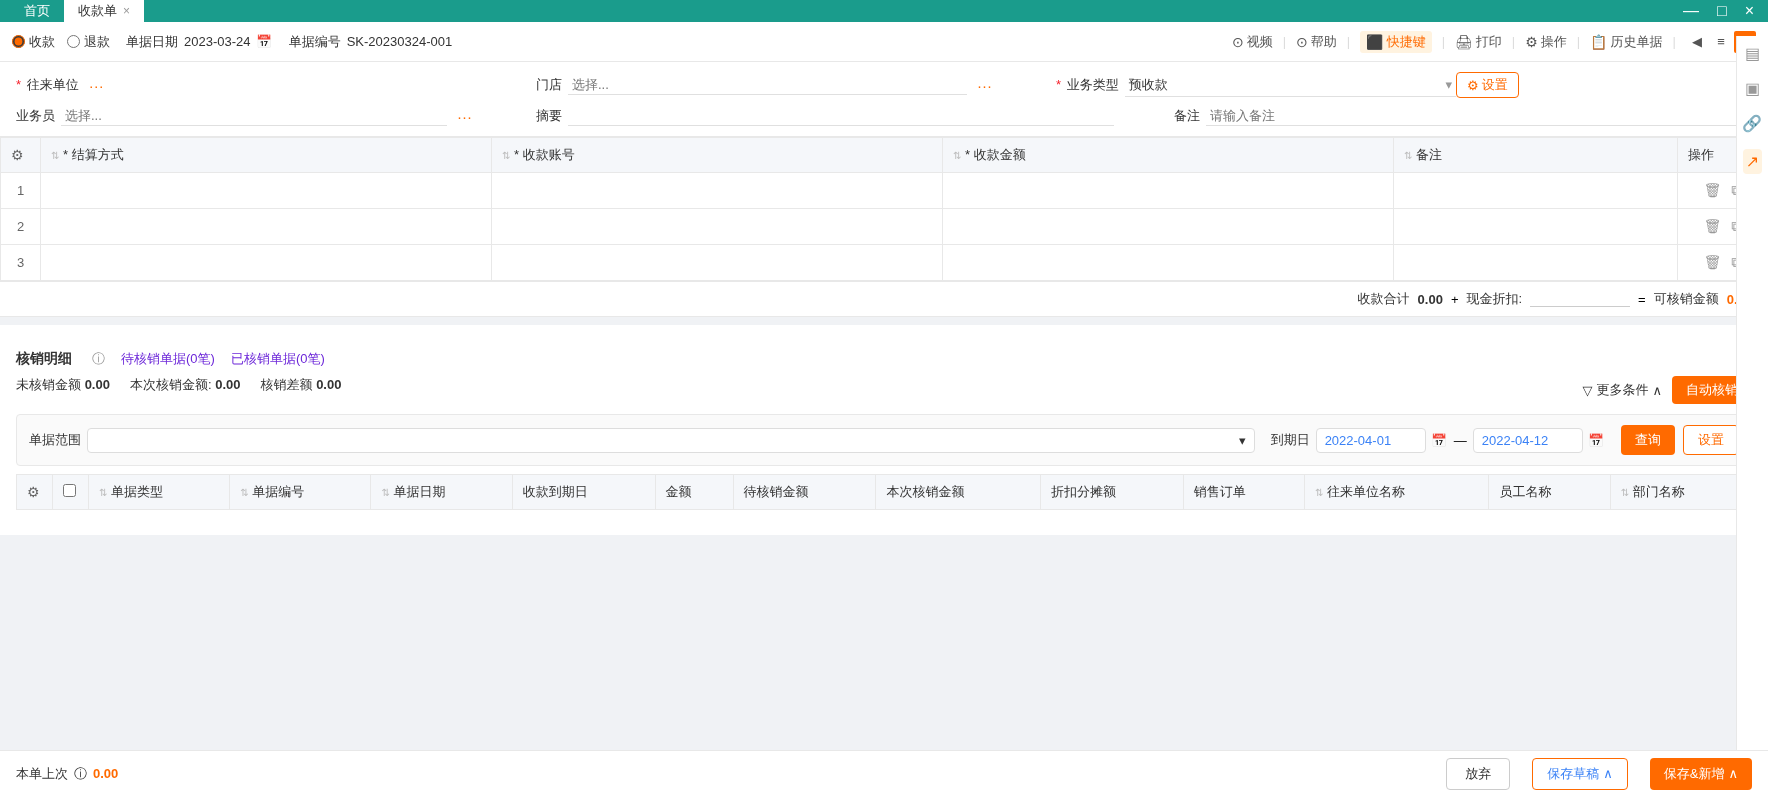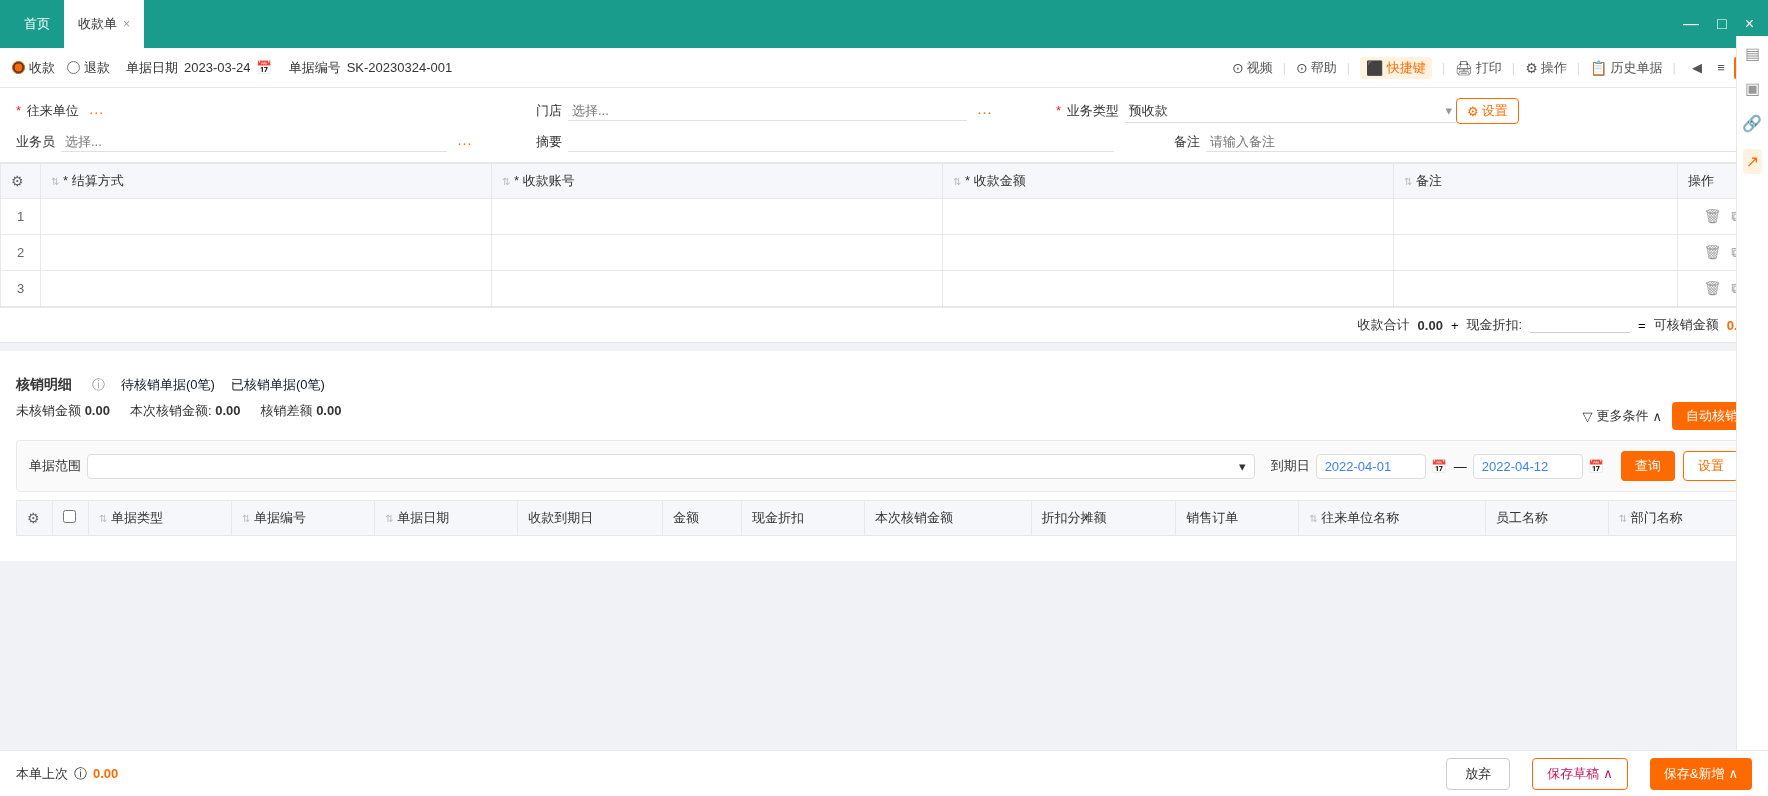"首页" .top-nav { height: 48px -> 22px }
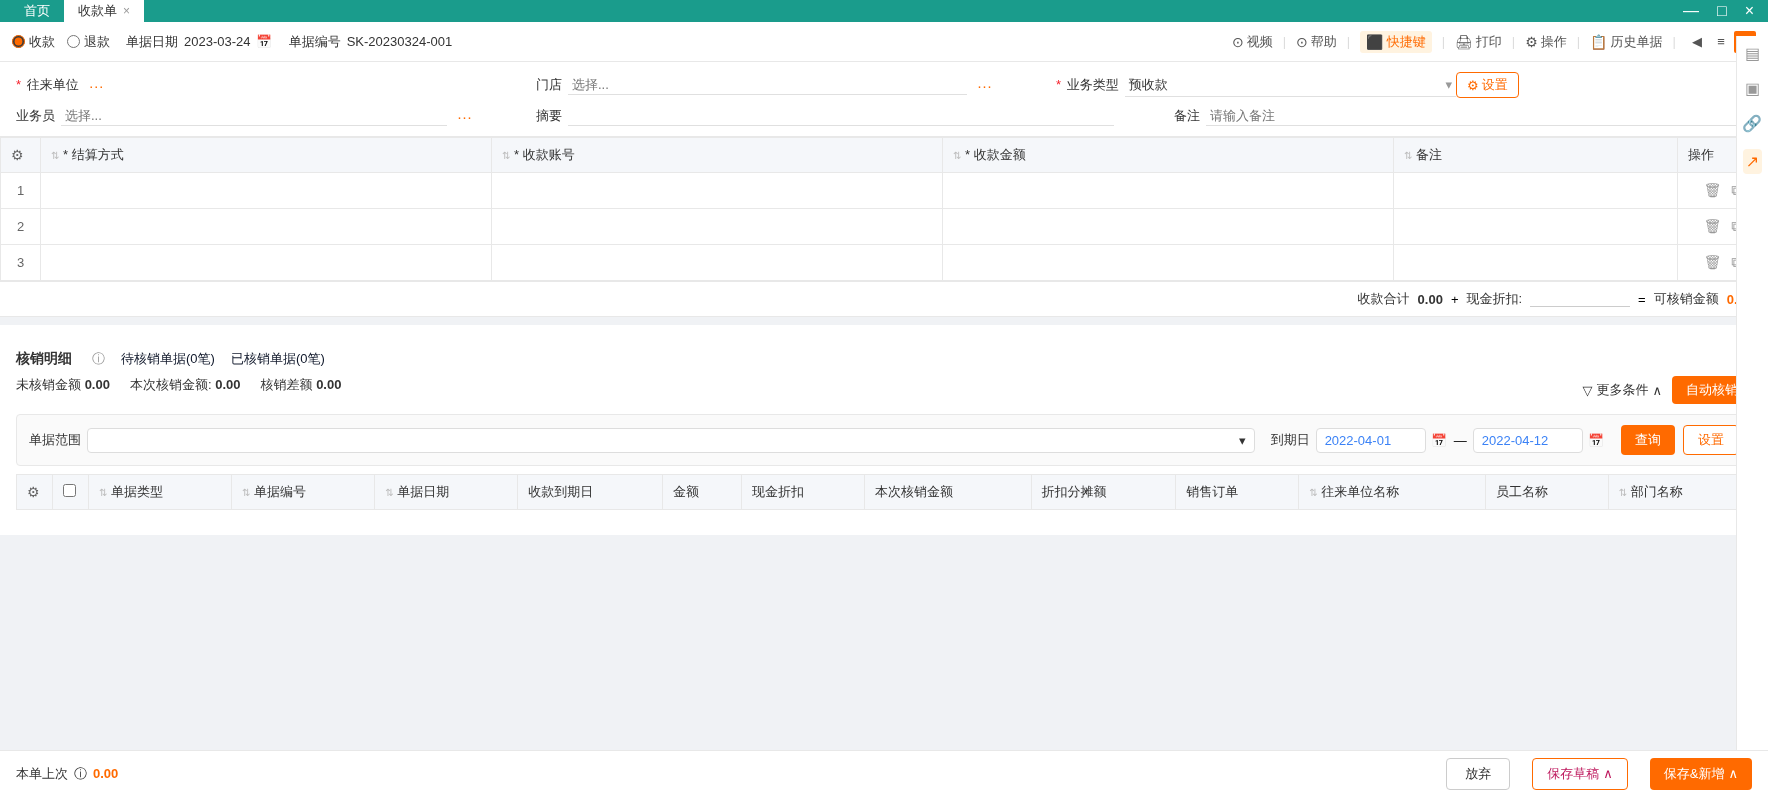"待核销单据(0笔)" .verif-tab { color: #0f172a -> #6d28d9 }
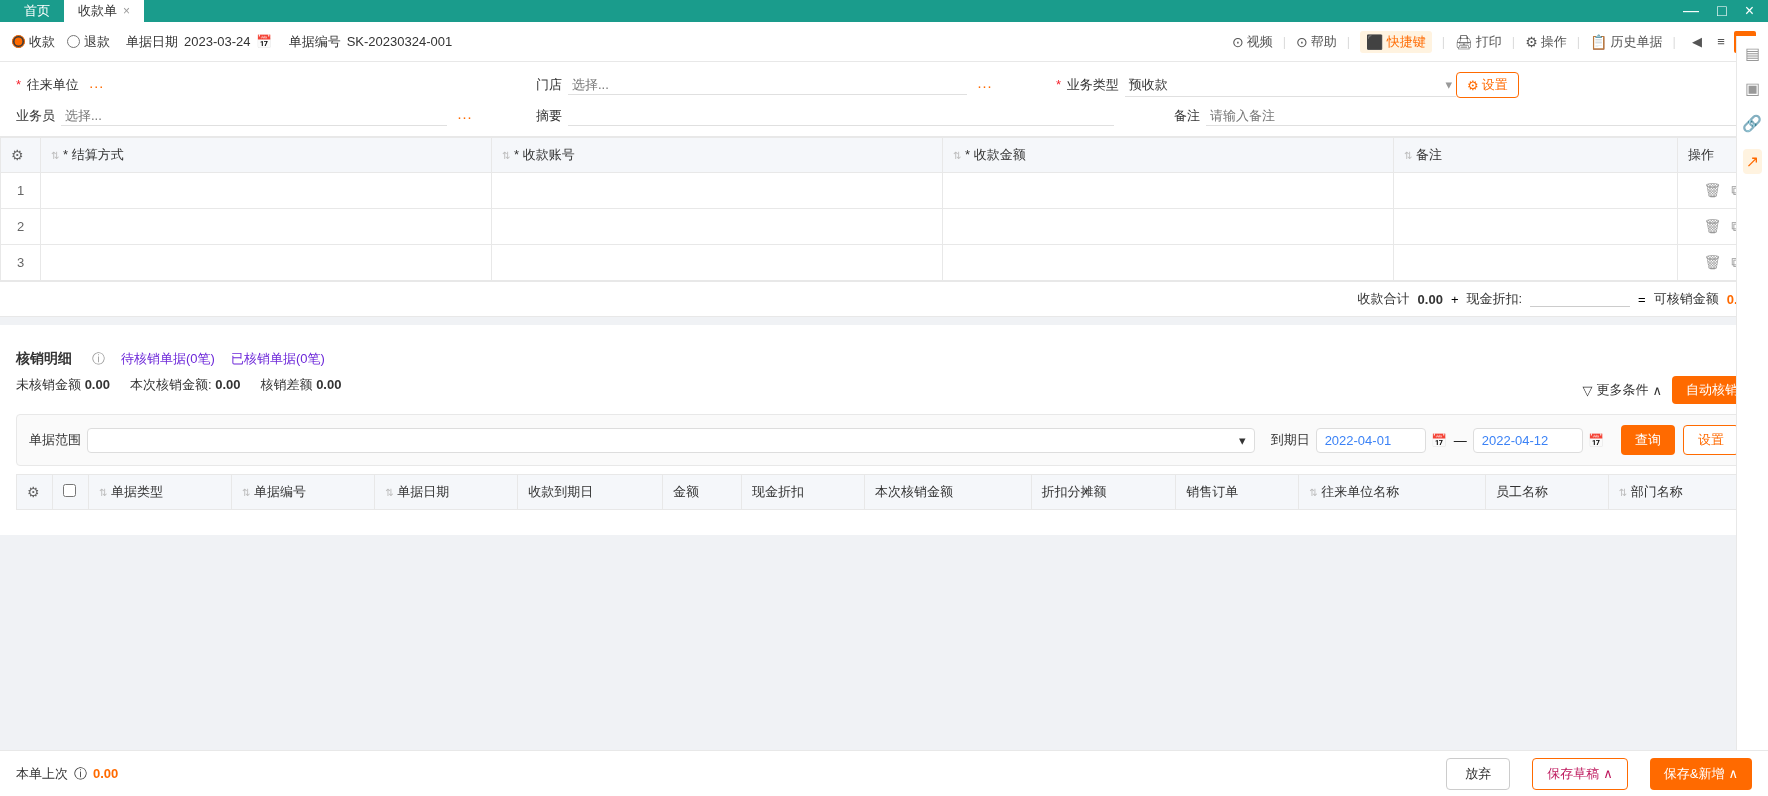"现金折扣" span { text: 现金折扣 -> 待核销金额 }
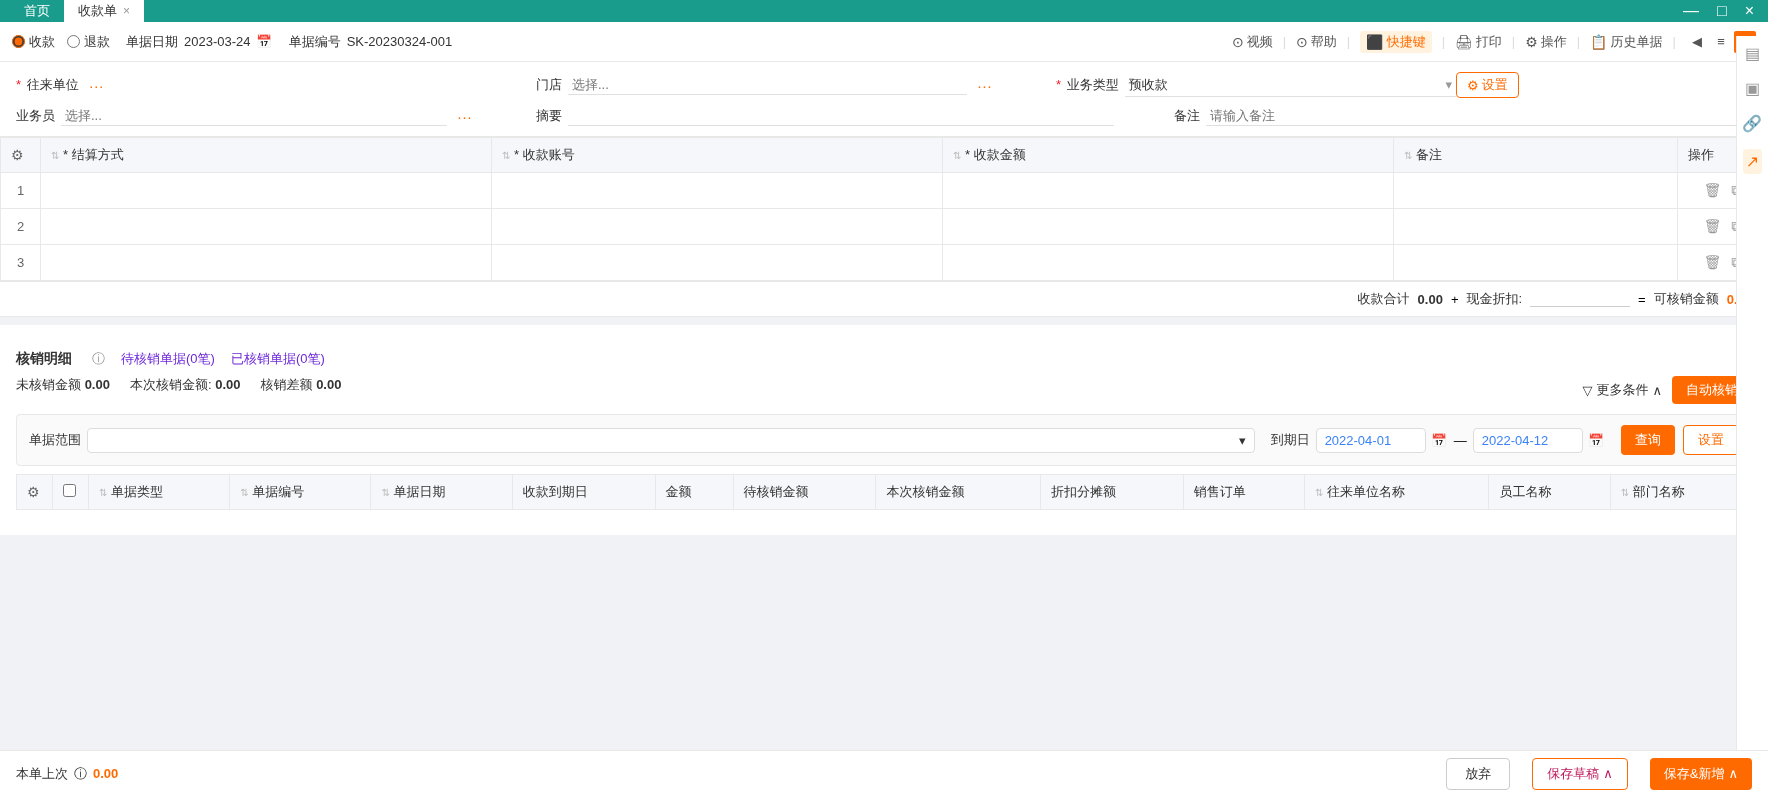"保存草稿" .btn-save-draft { color: #be185d -> #3b82f6 }
